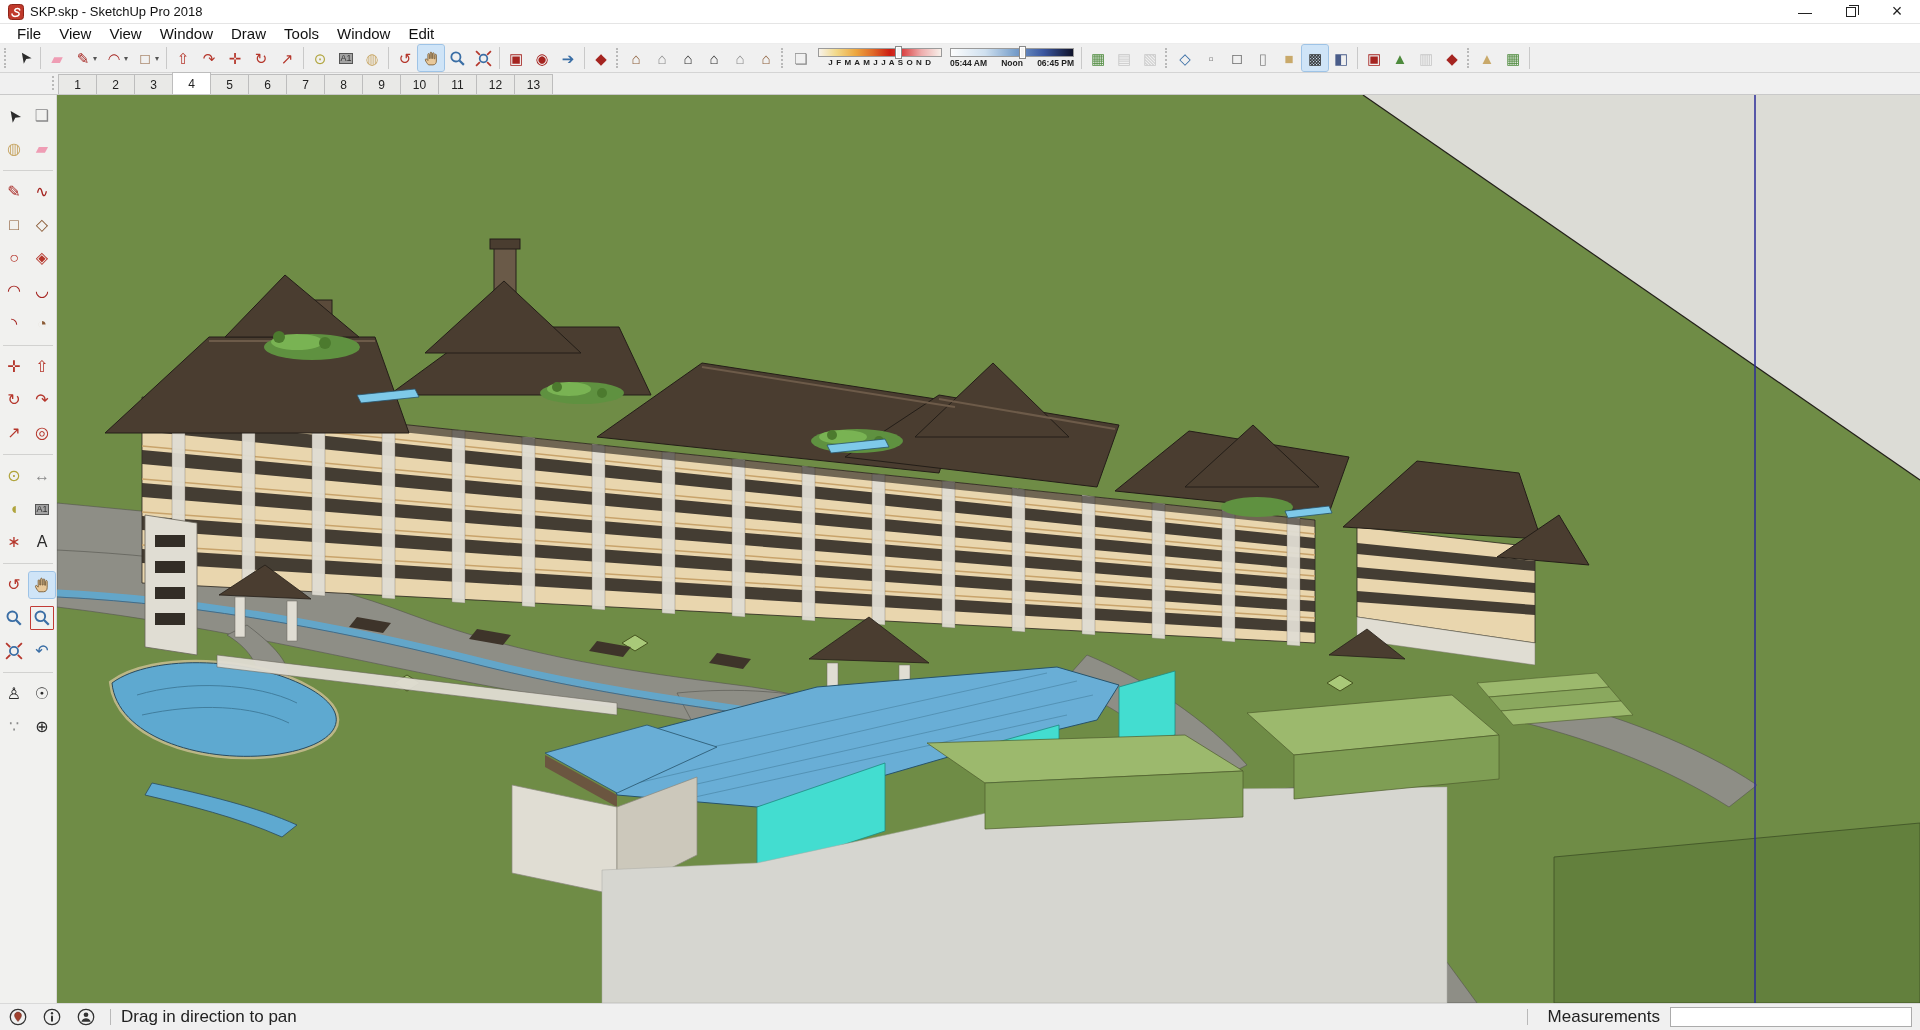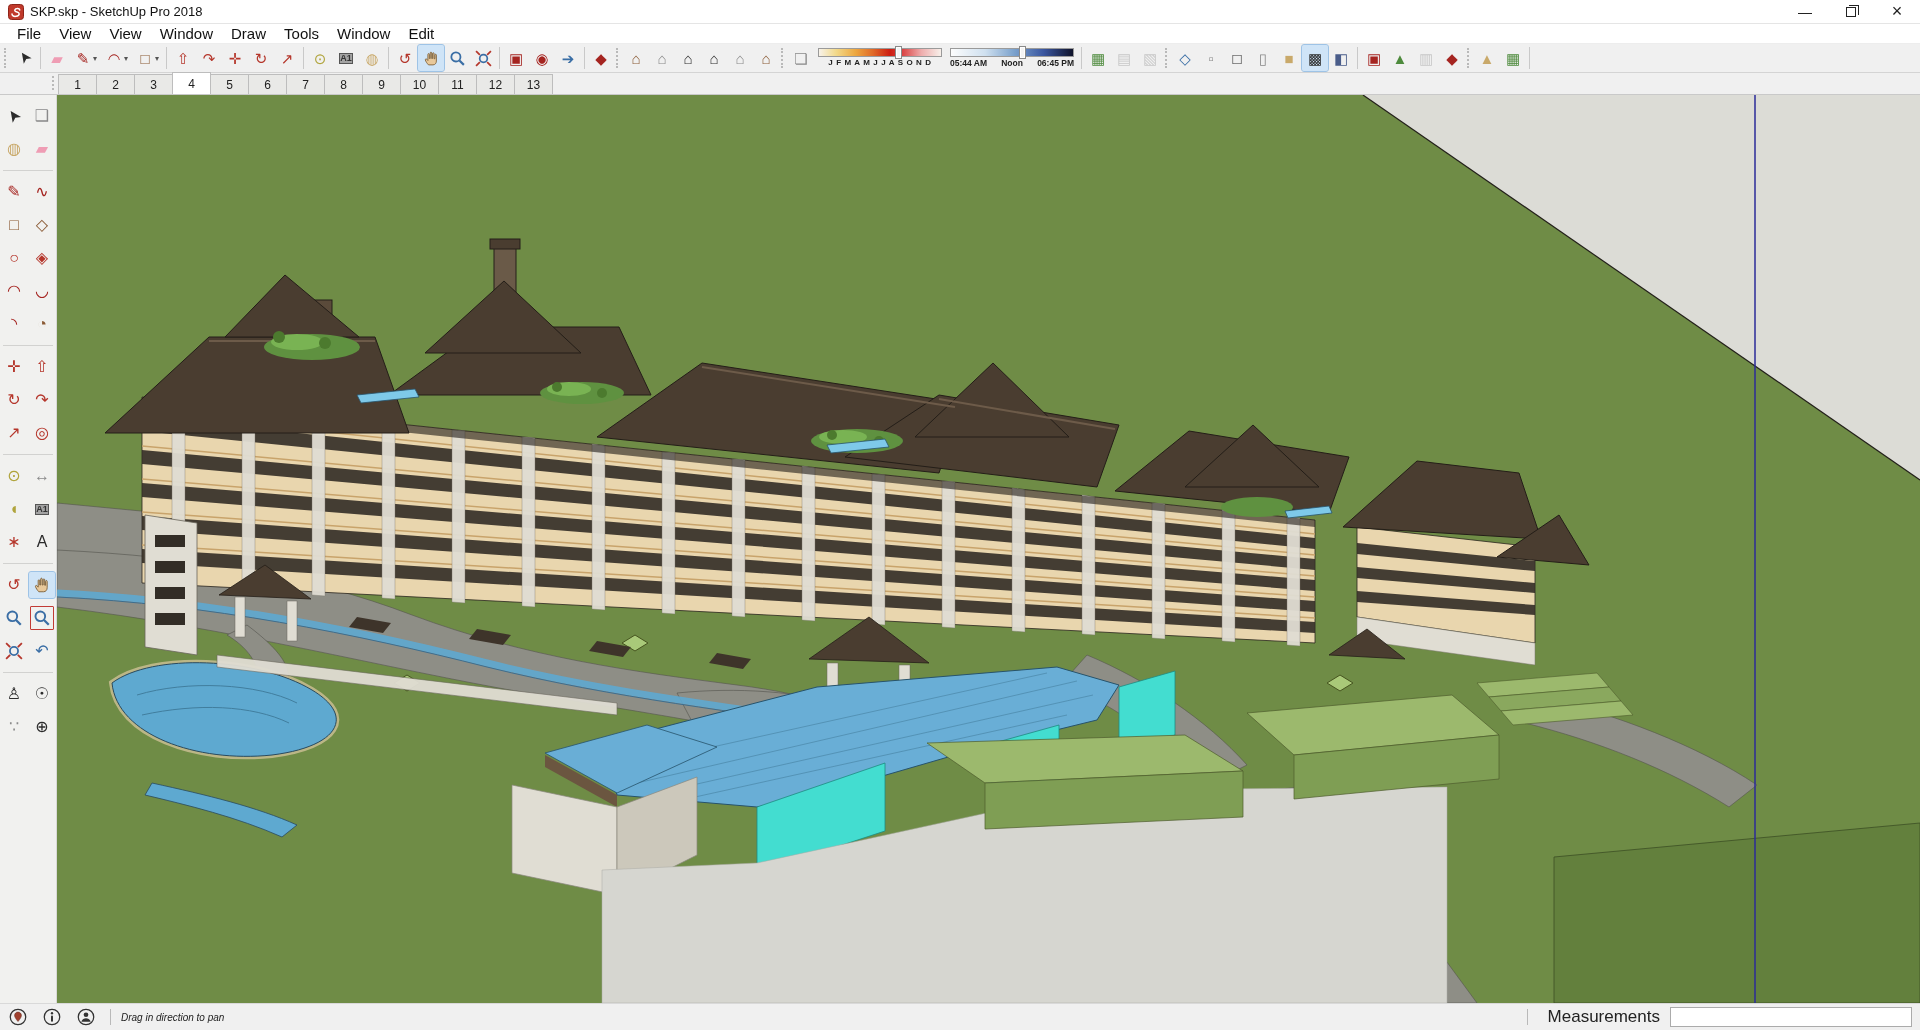"A1" .tA1 { font-weight: bold -> normal }
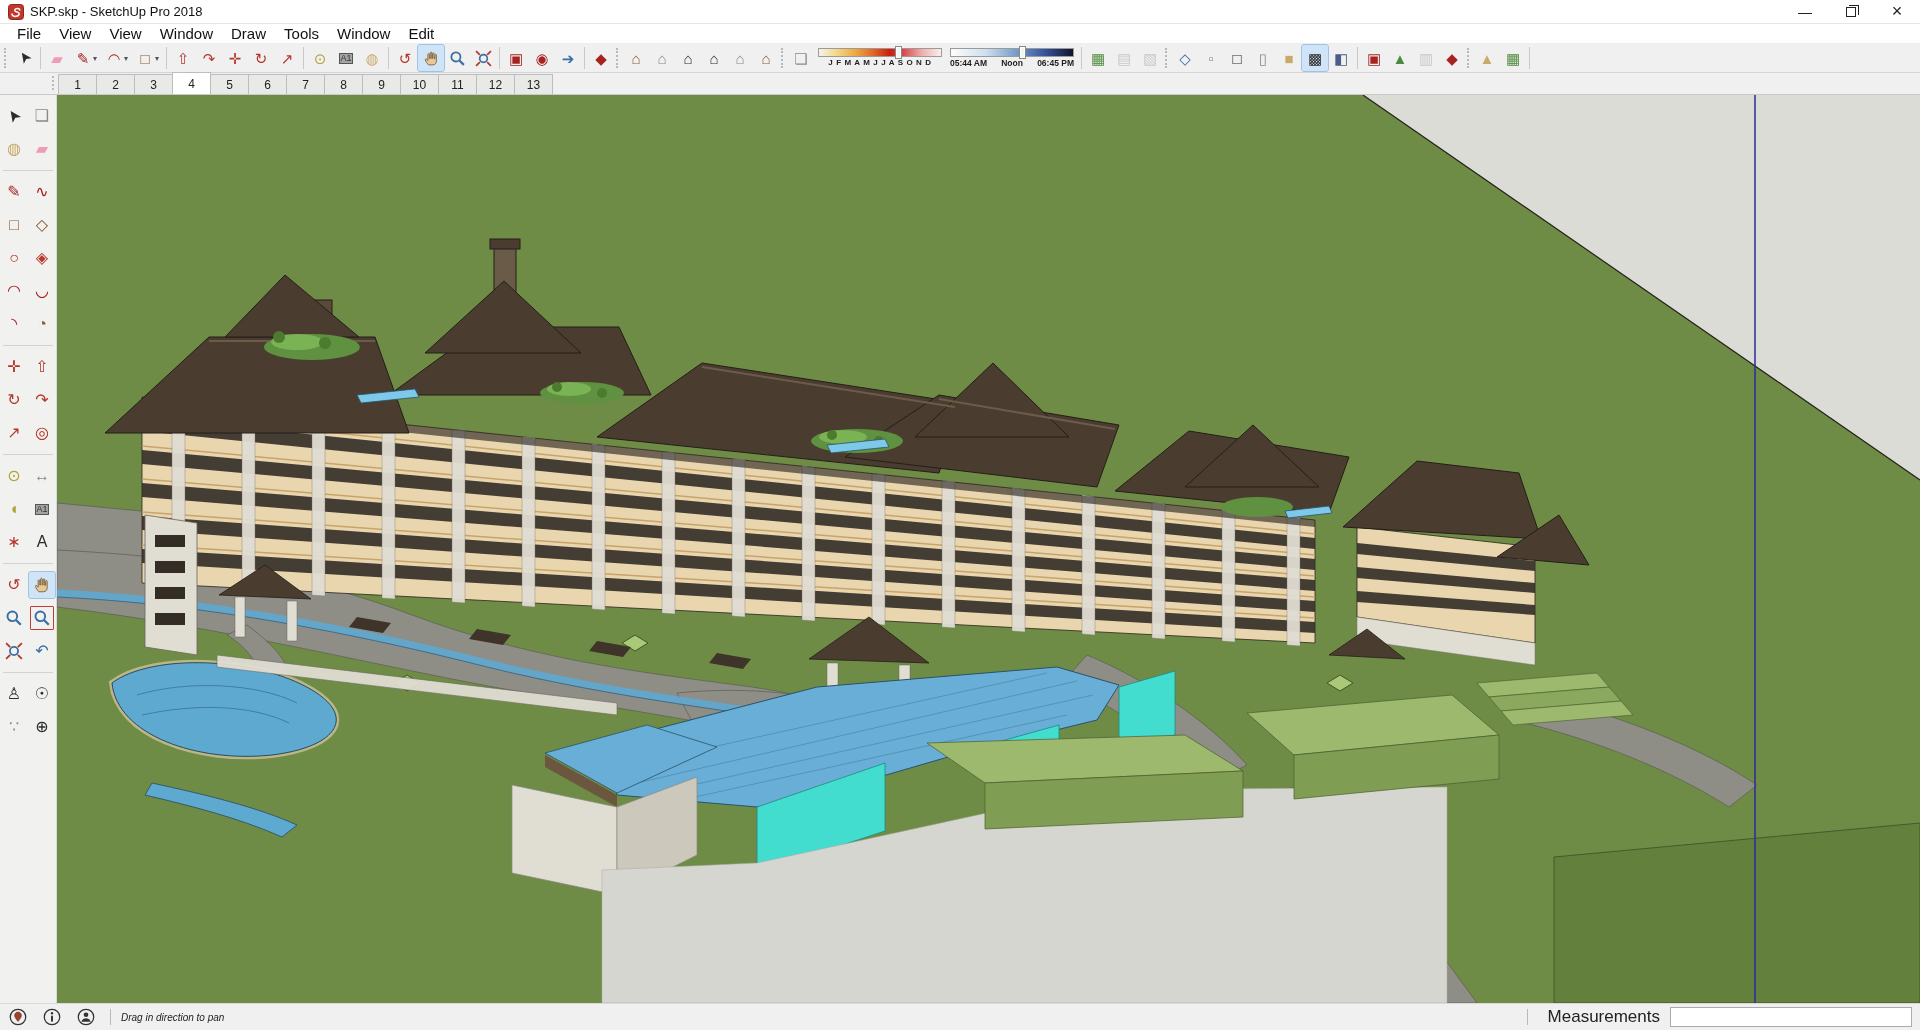"Drag in direction to pan" .hint { font-size: 10px -> 17px; font-style: italic -> none }
